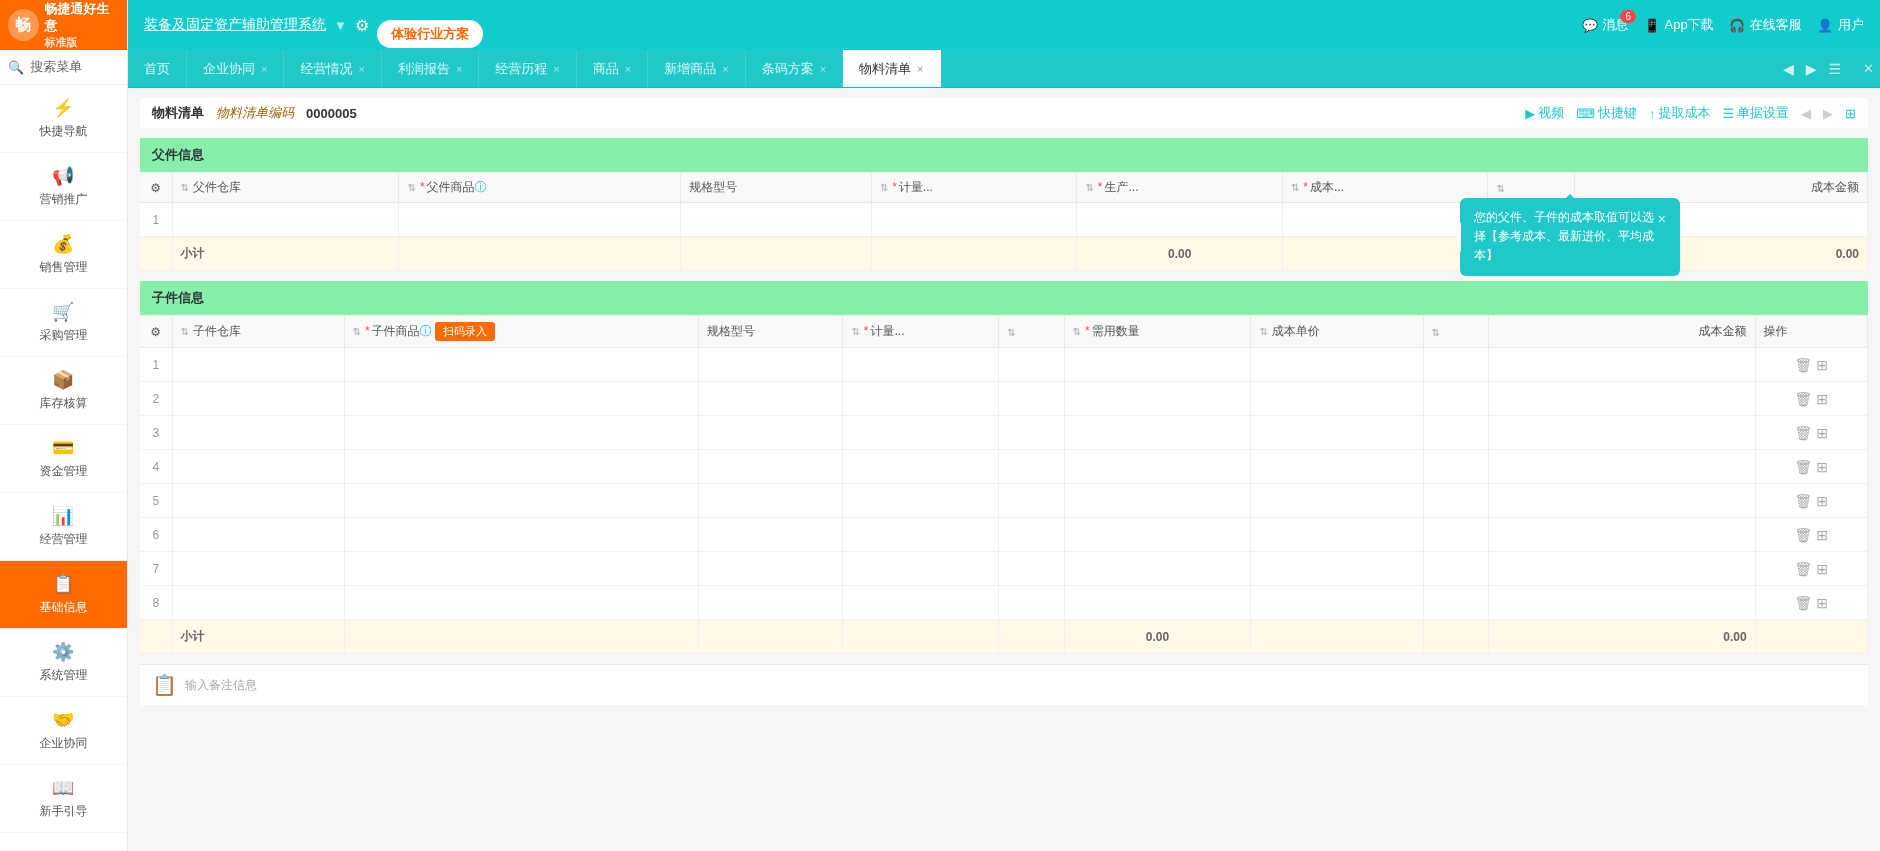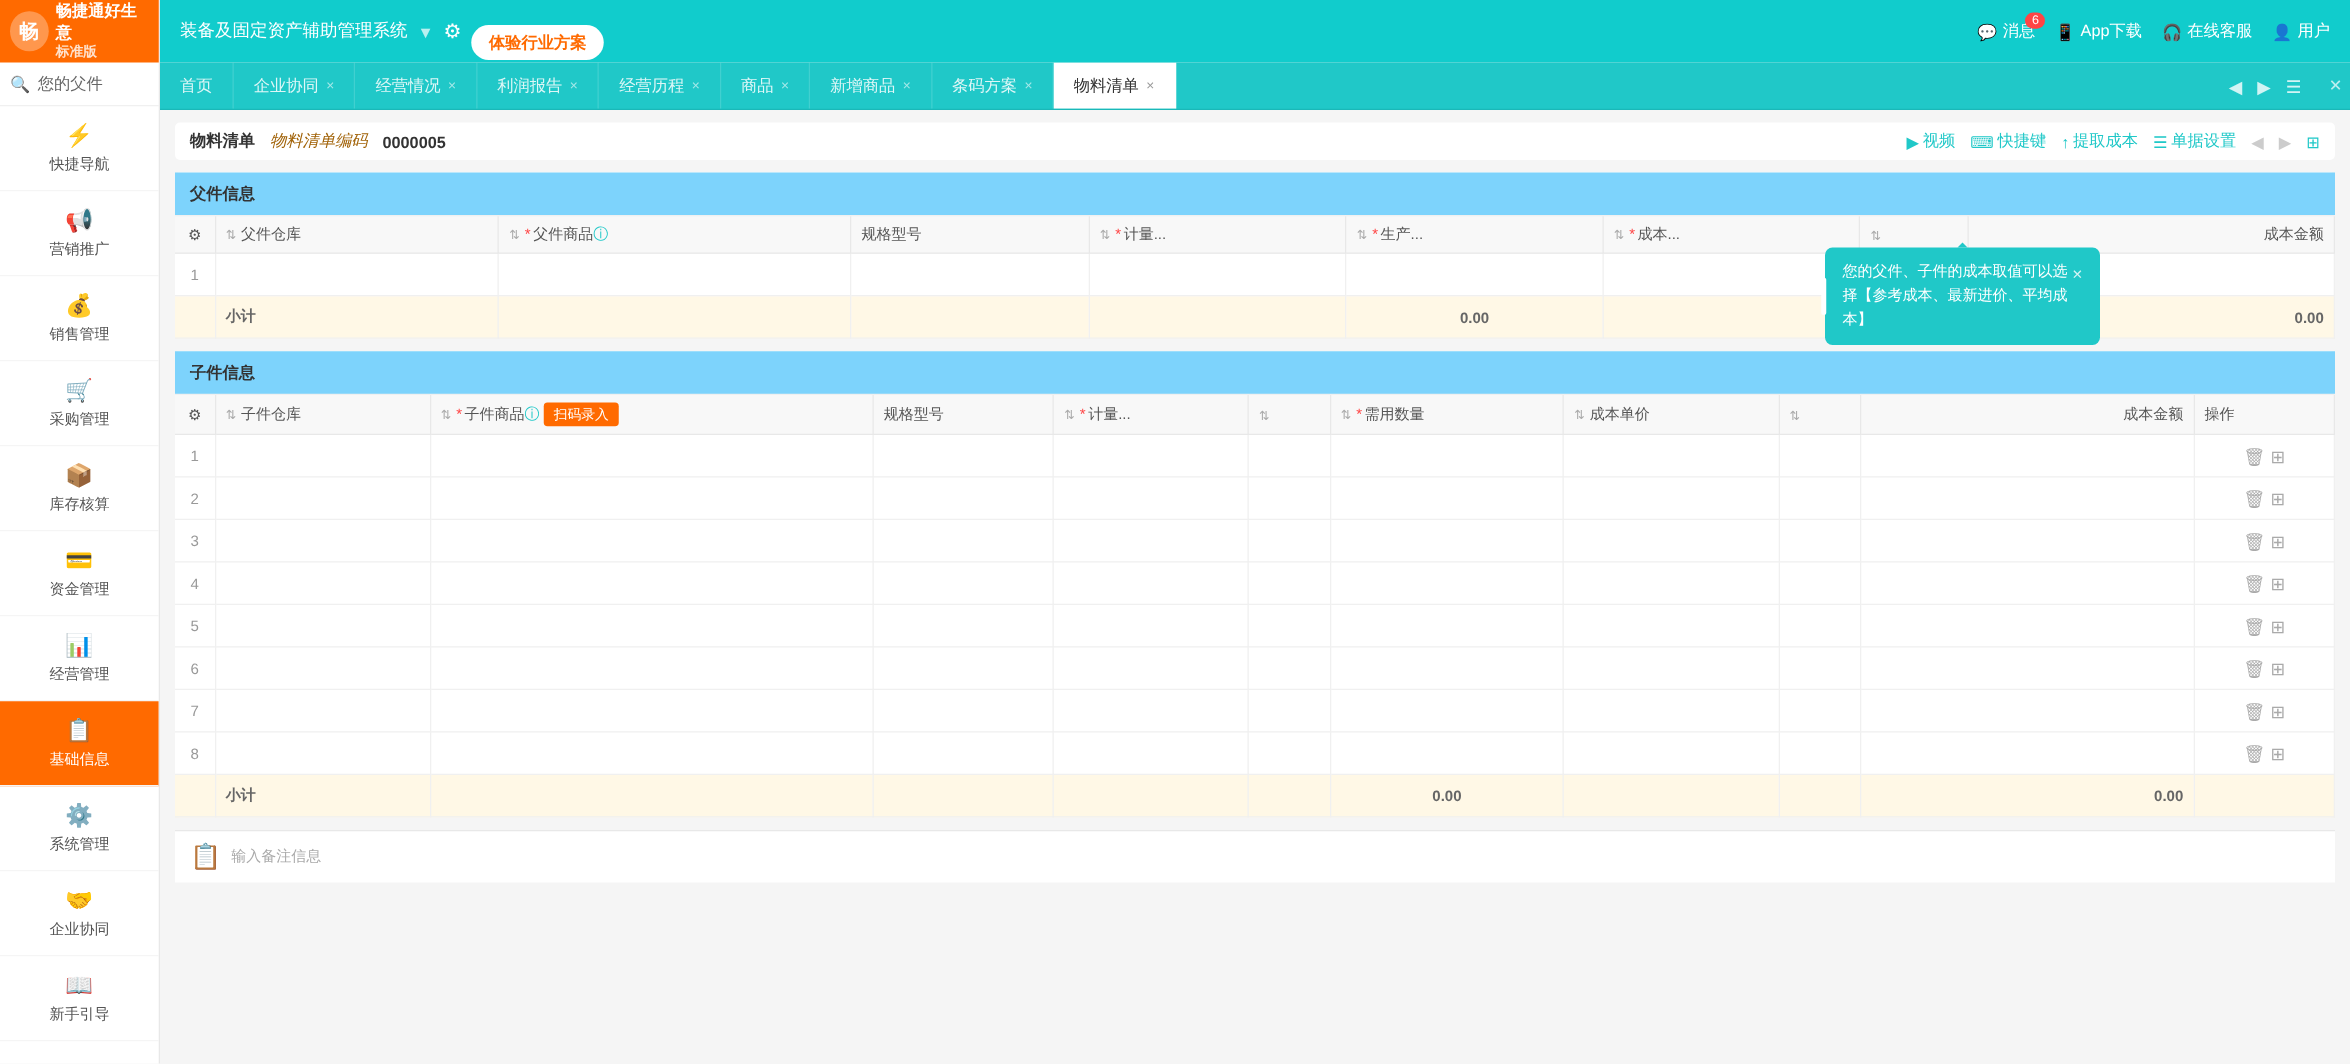"装备及固定资产辅助管理系统" .system-title { text-decoration: none -> underline }
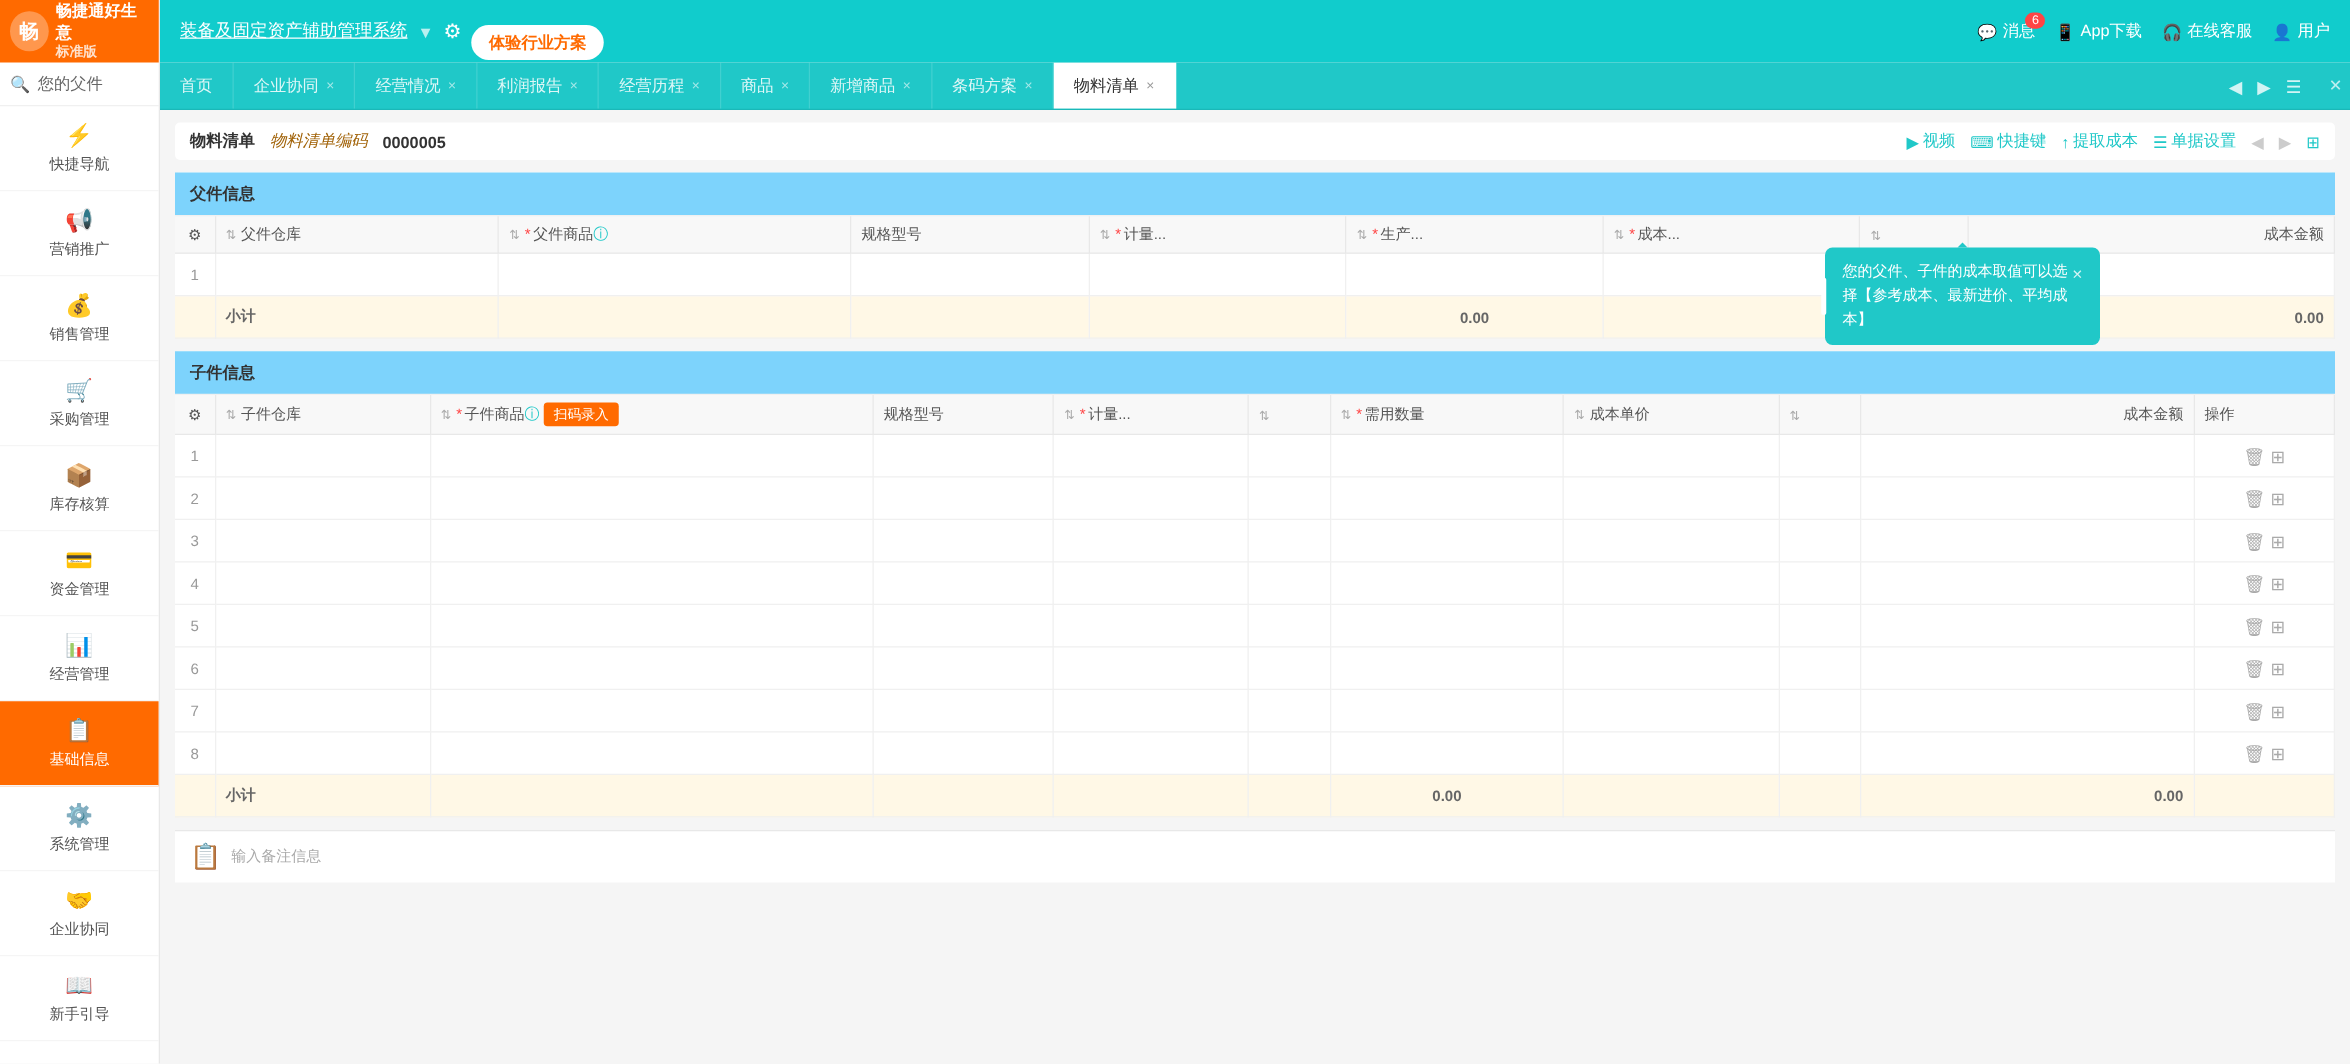"您的父件" span { text: 您的父件 -> 搜索菜单 }
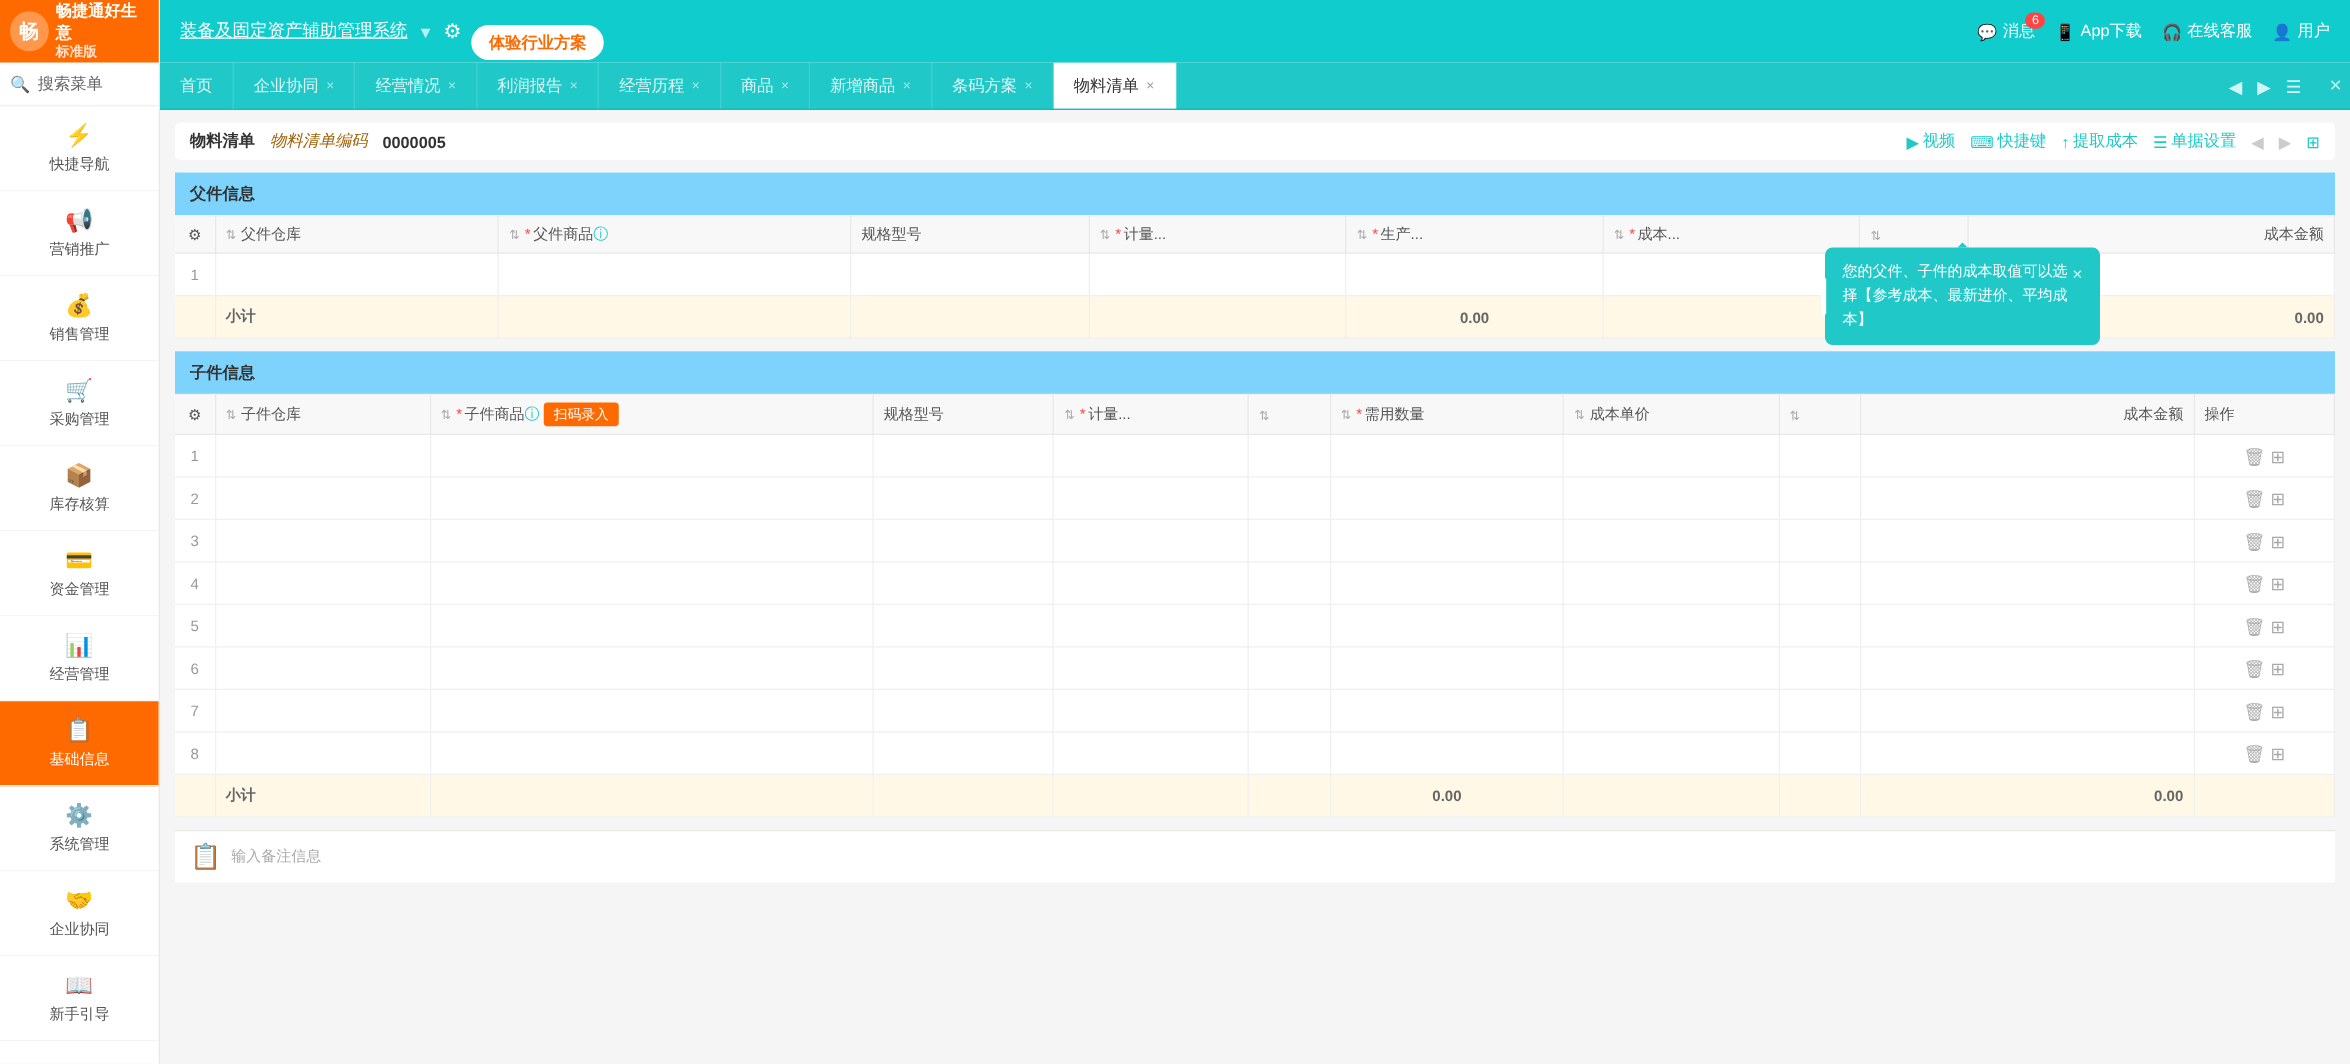"父件信息" .section-title { background: #7dd3fc -> #86efac }
